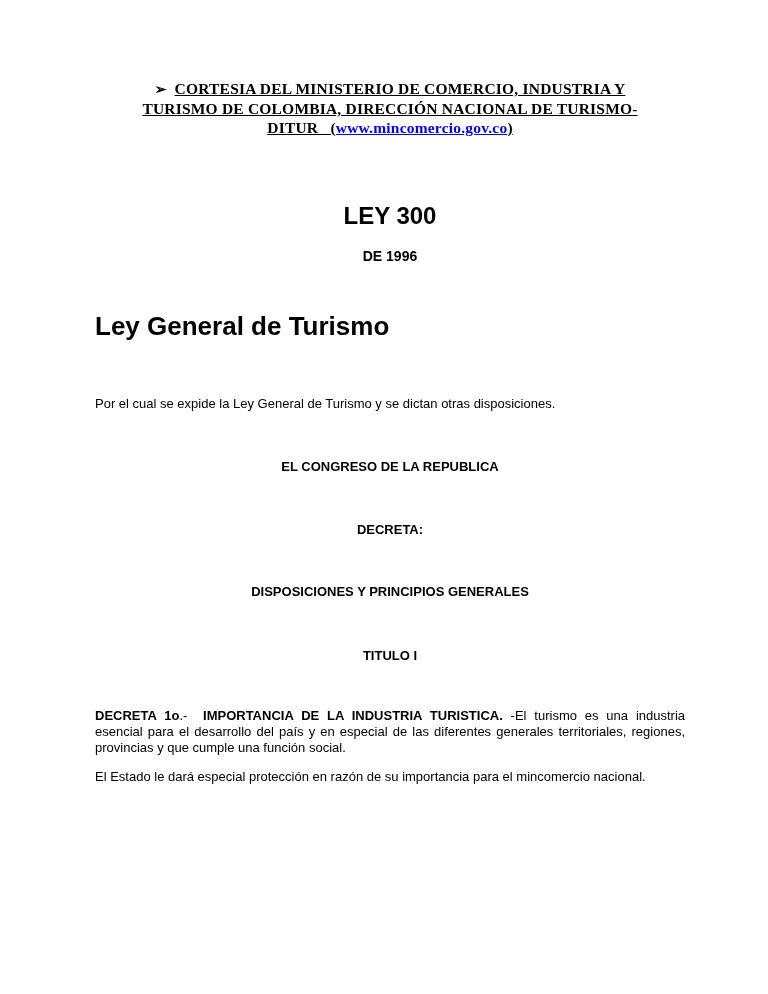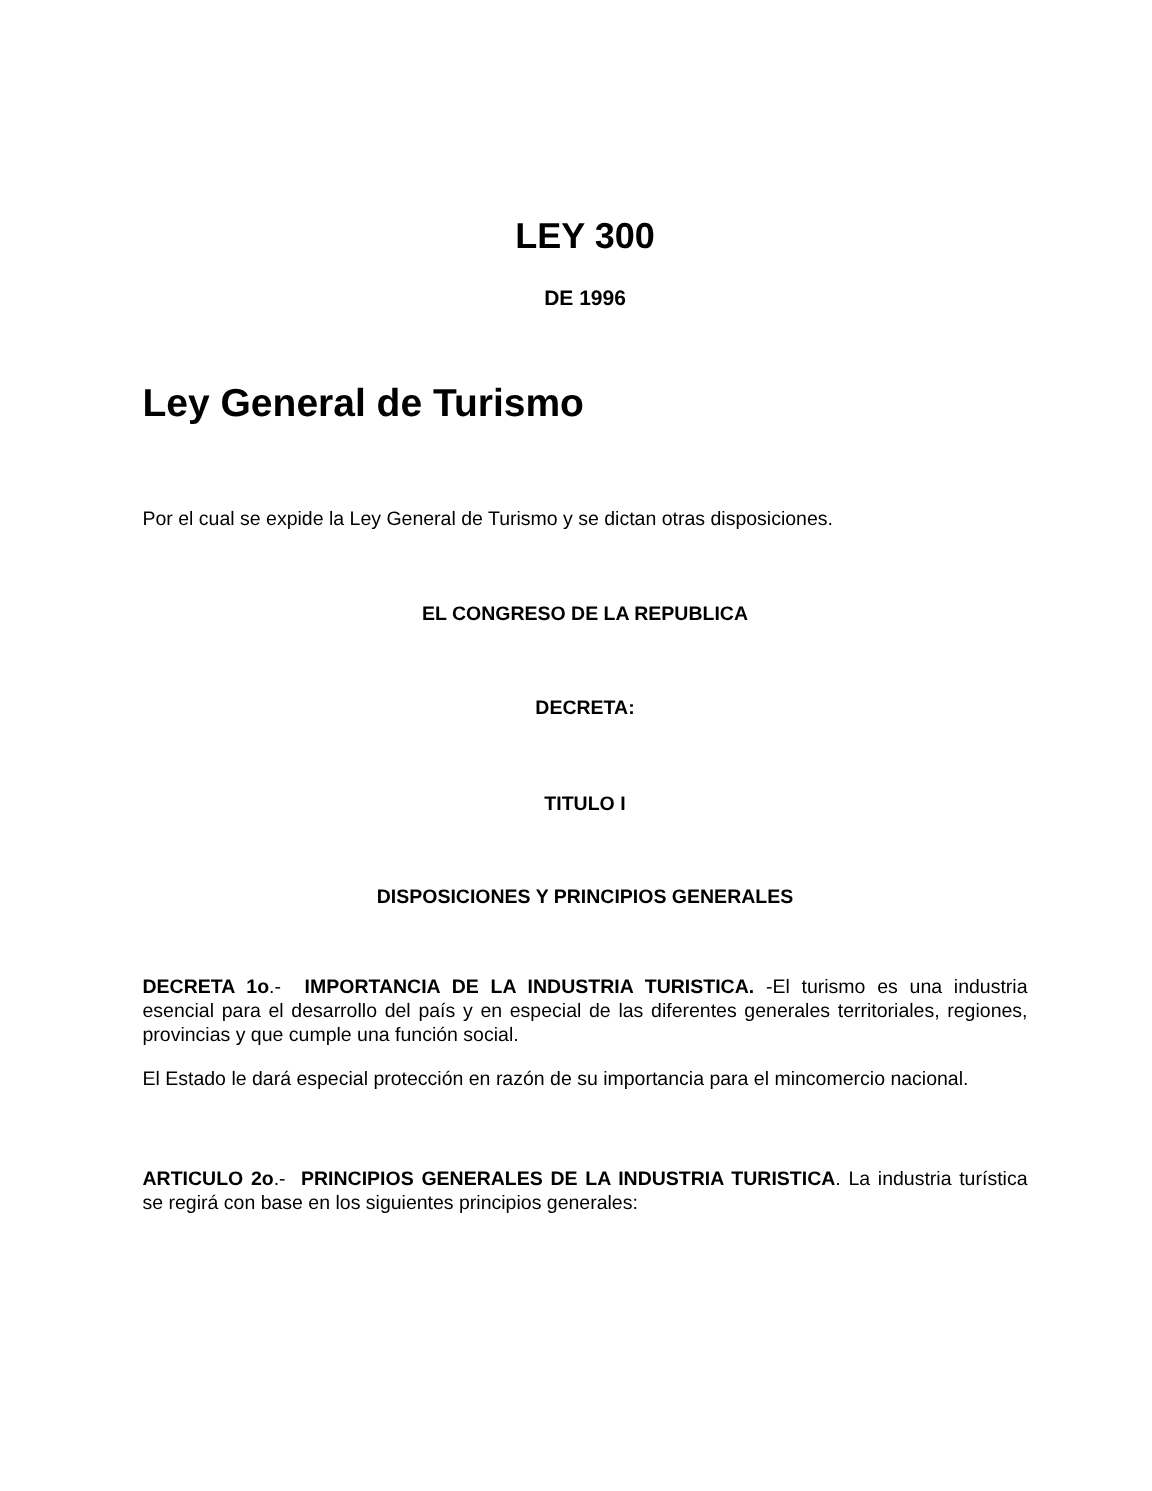"➢ CORTESIA DEL MINISTERIO DE" p.courtesy { html: none -> <p><span>➢</span><span>CORTESIA DEL MINISTERIO DE COMERCIO, INDUSTRIA Y</span><br><span>TURISMO DE COLOMBIA, DIRECCIÓN NACIONAL DE TURISMO-</span><br><span>DITUR (</span><a>www.mincomercio.gov.co</a><span>)</span></p> }
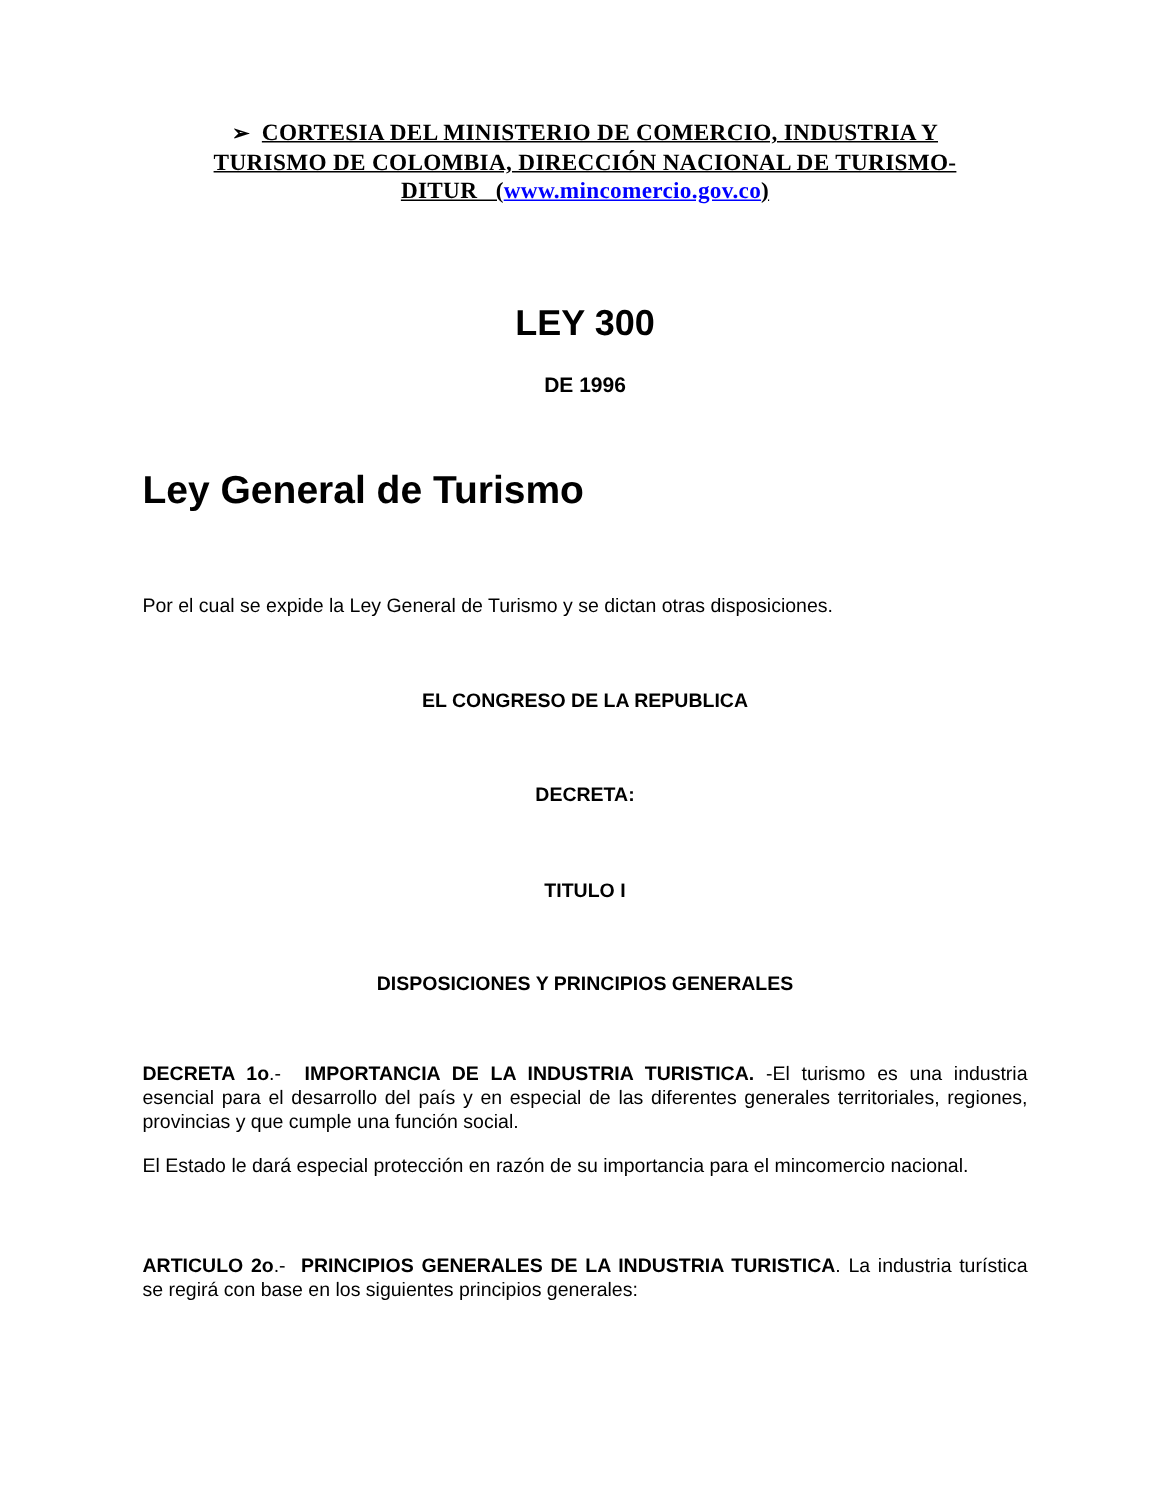"TITULO I" p.section-heading { order: before "DISPOSICIONES Y PRINCIPIOS GENERALES" -> after "DISPOSICIONES Y PRINCIPIOS GENERALES" }
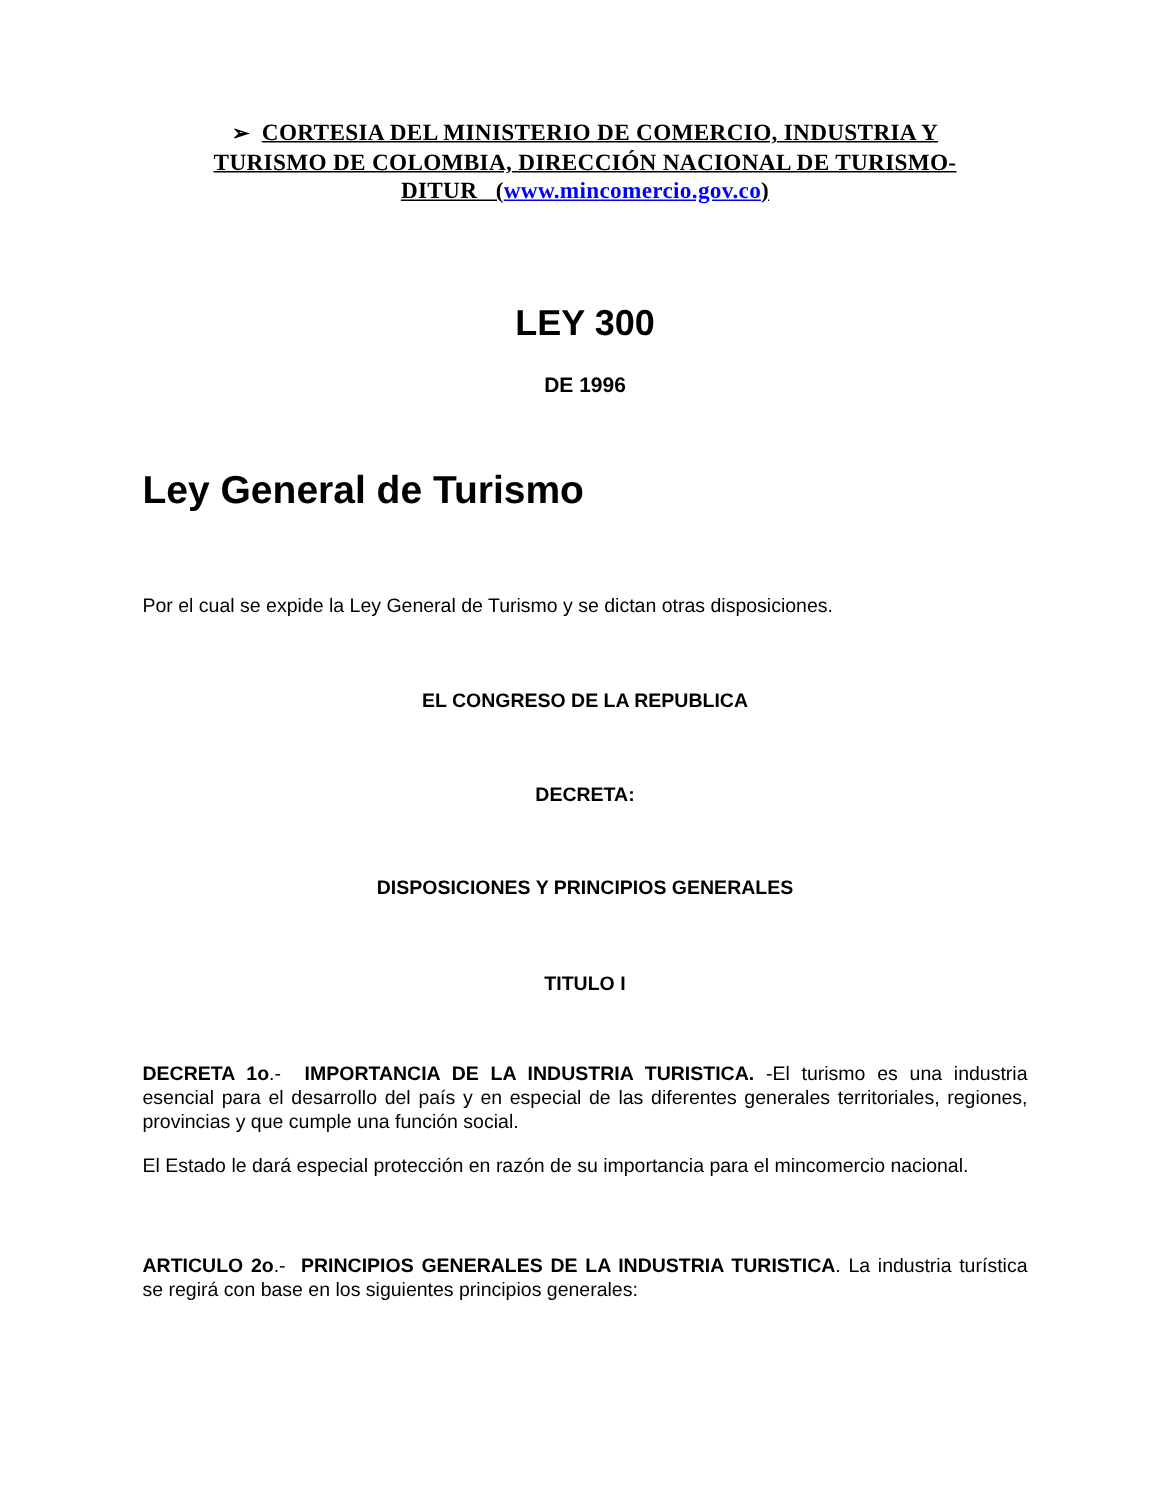"ARTICULO 2o.- PRINCIPIOS GENERALES DE" p.body-para { html: <p><b>ARTICULO 2o</b><span>.- </span><b>PRINCIPIOS GENERALES DE LA INDUSTRIA TURISTICA</b><span>. La industria turística se regirá con base en los siguientes principios generales:</span></p> -> none }
